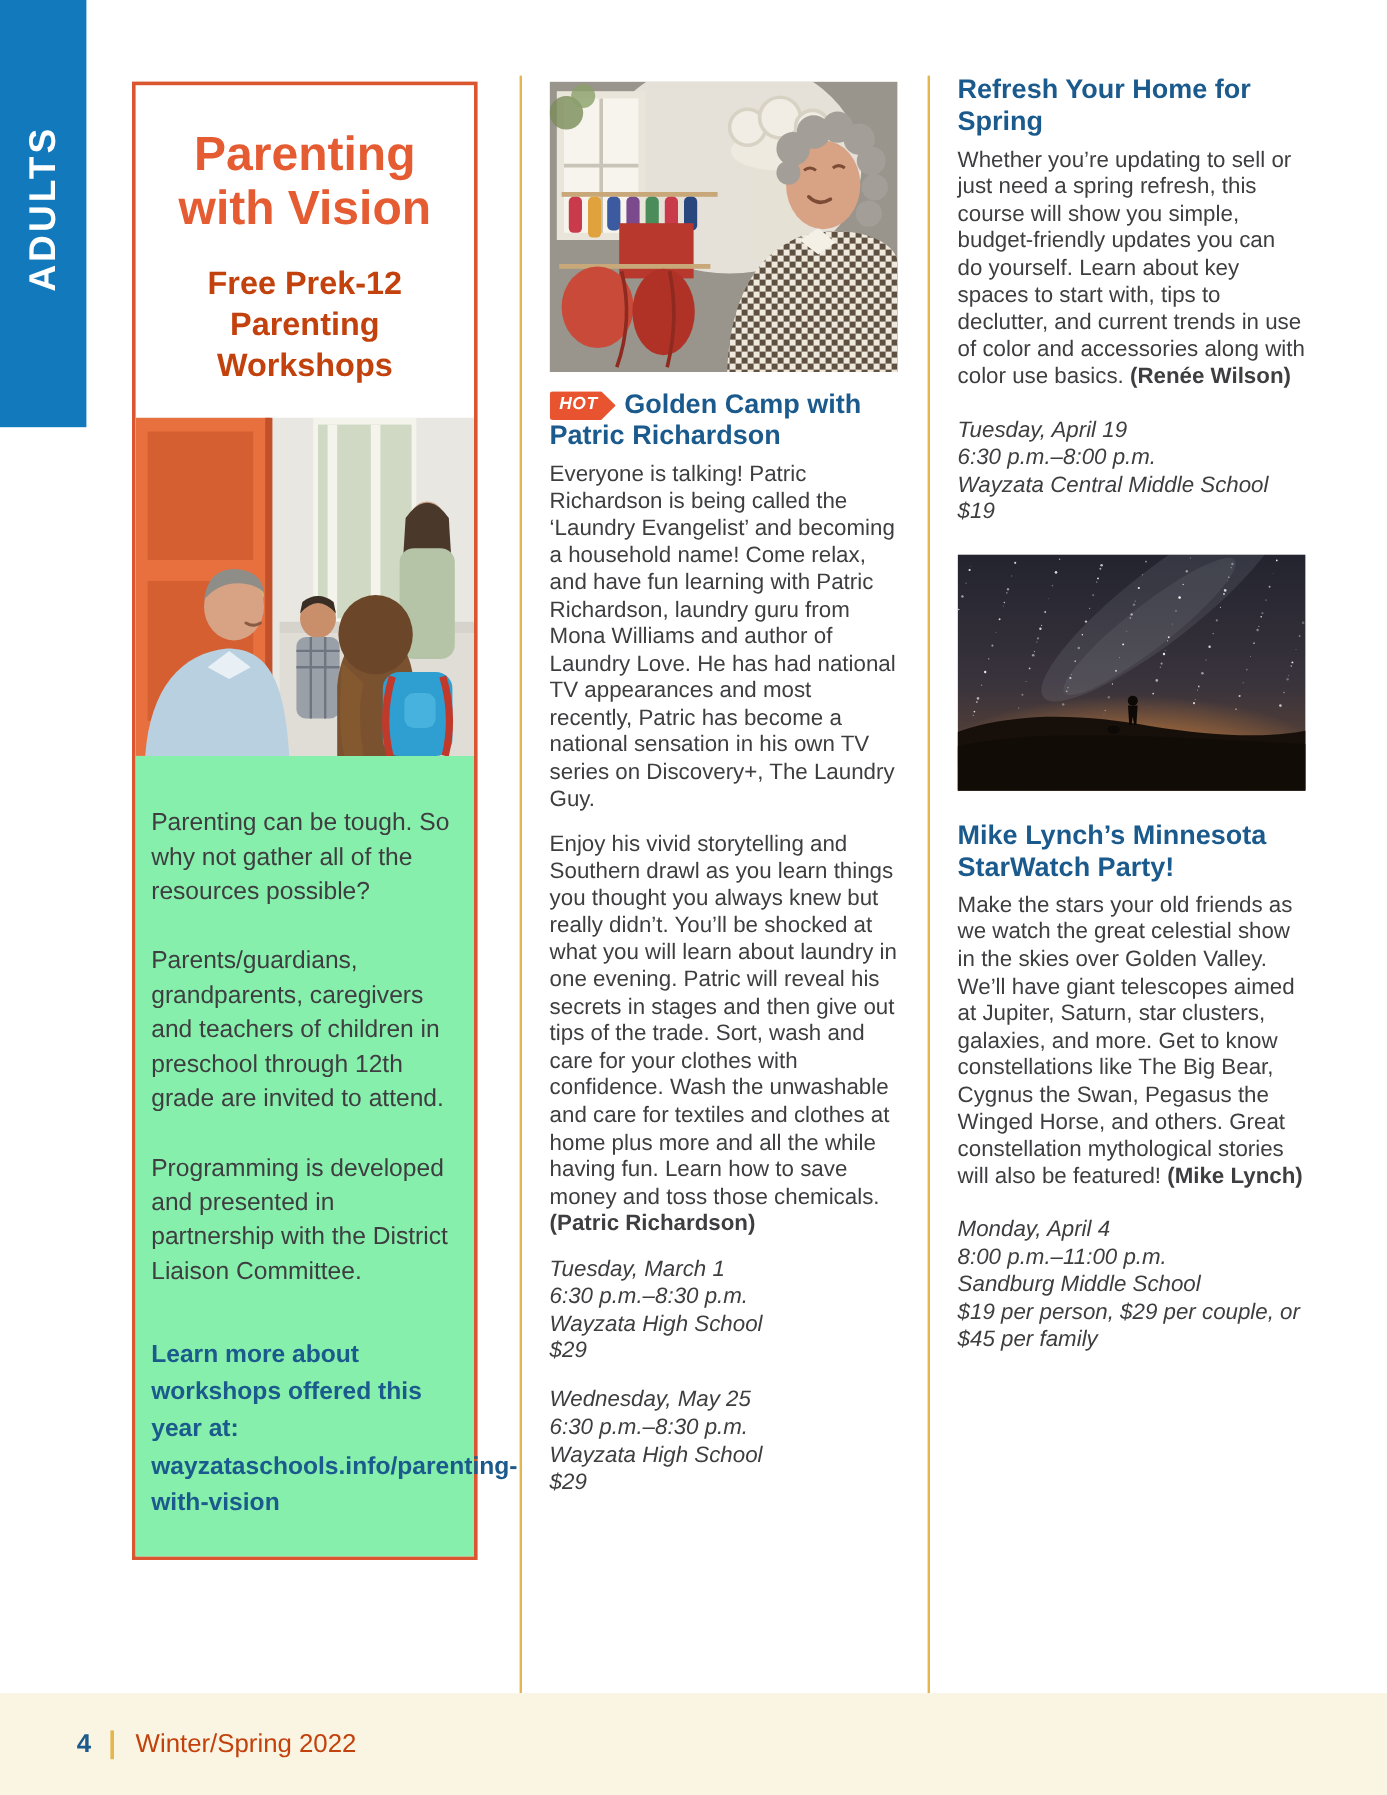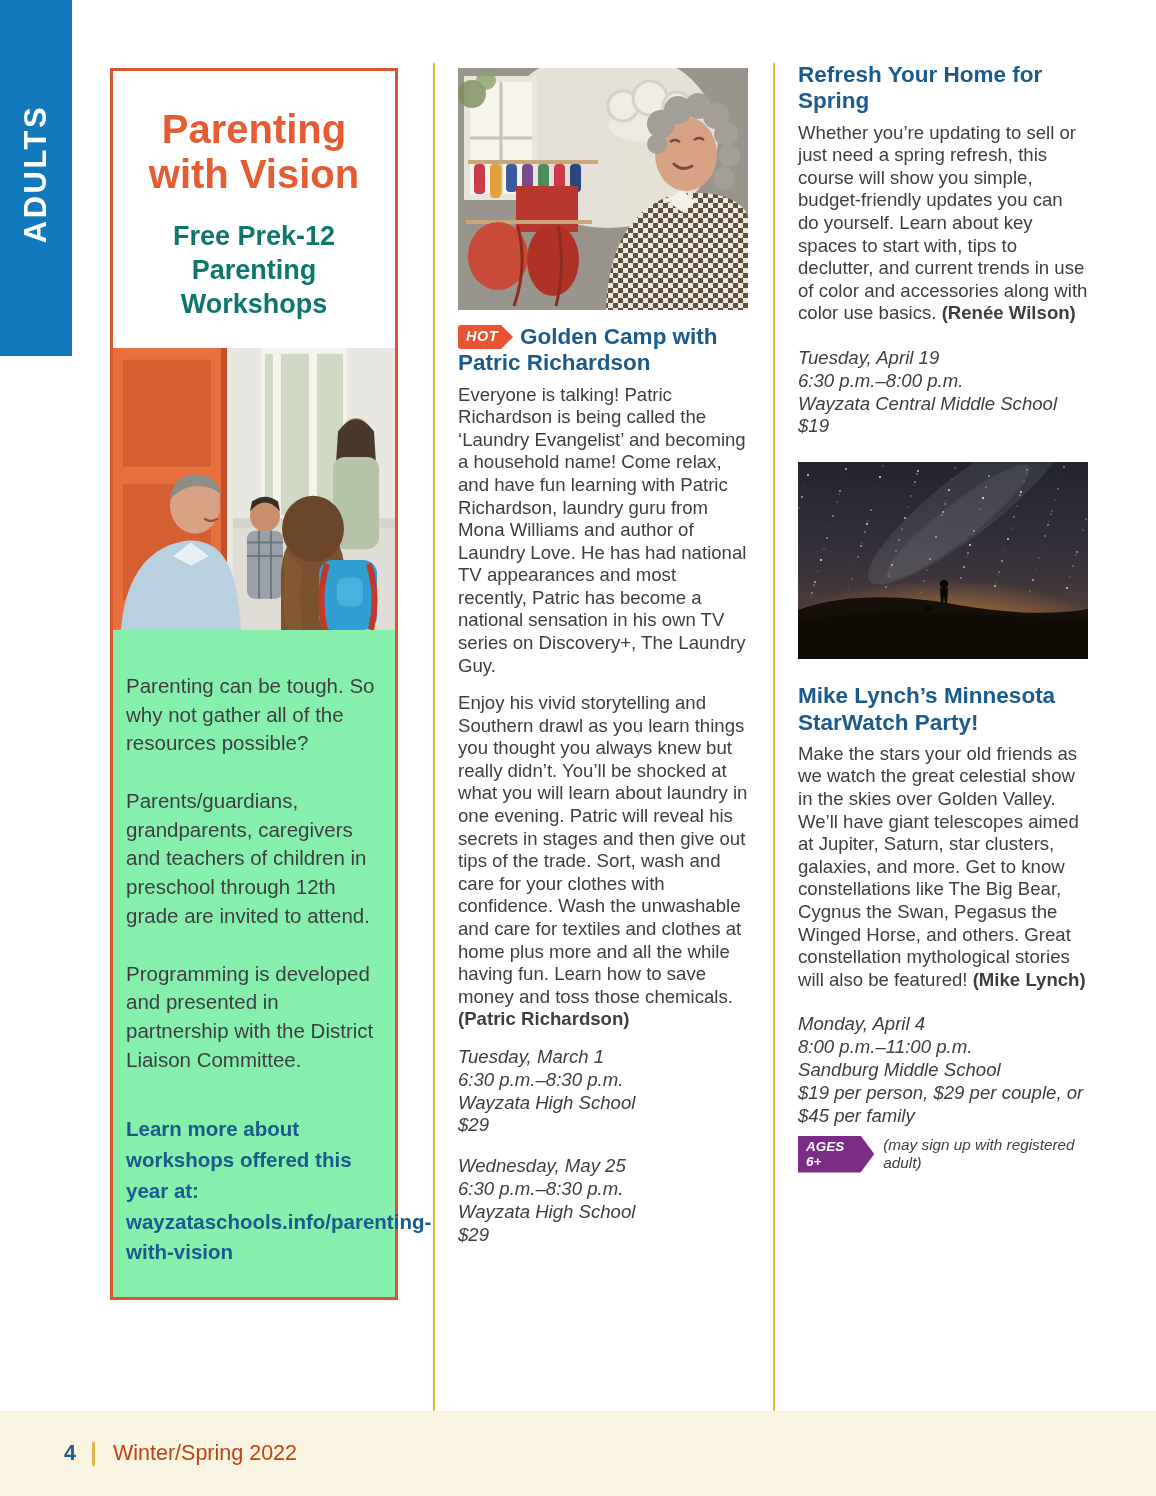"Free Prek-12 Parenting Workshops" .box-subtitle { color: #0f766e -> #c2410c }
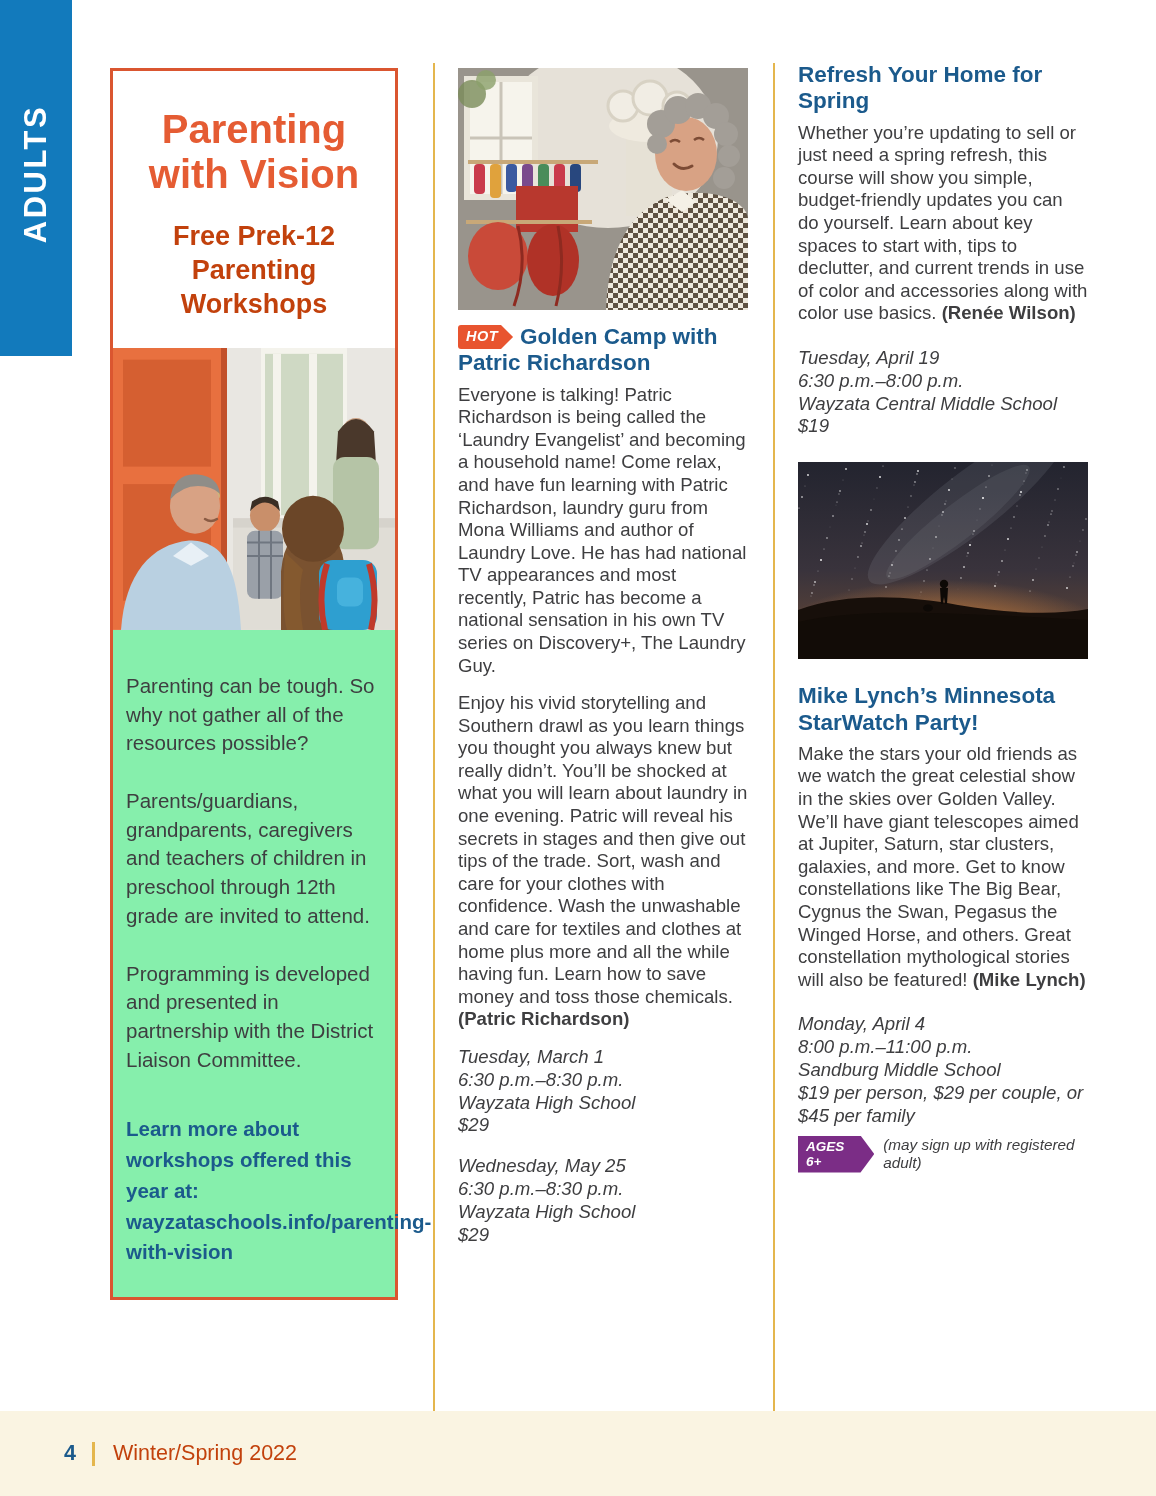"AGES 6+" div.ages-row { html: <div> <span>AGES 6+</span> <span>(may sign up with registered adult)</span> </div> -> none }
